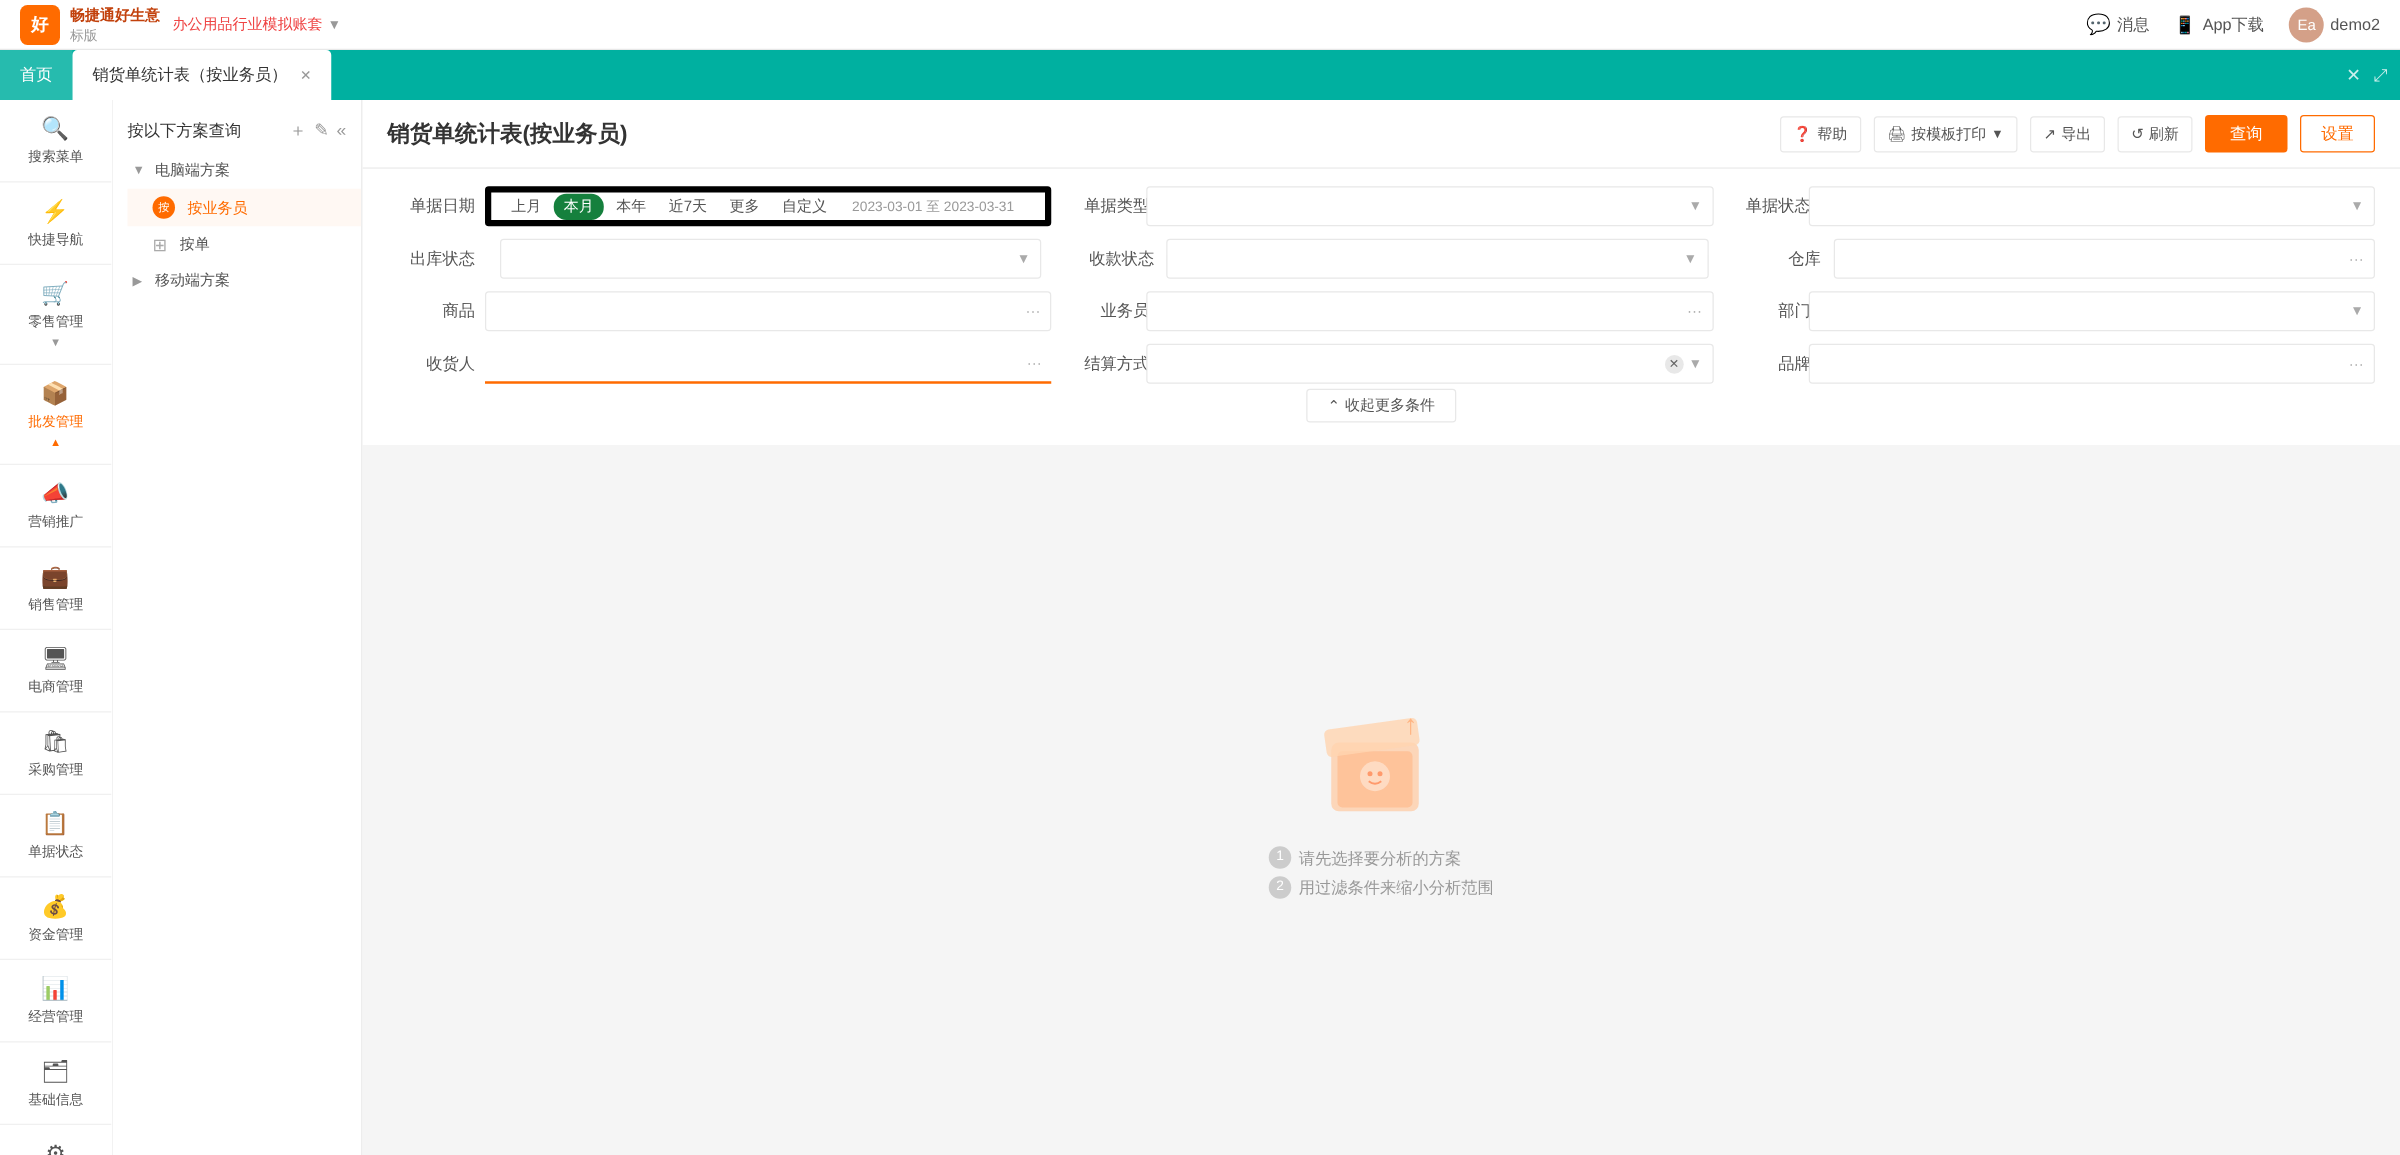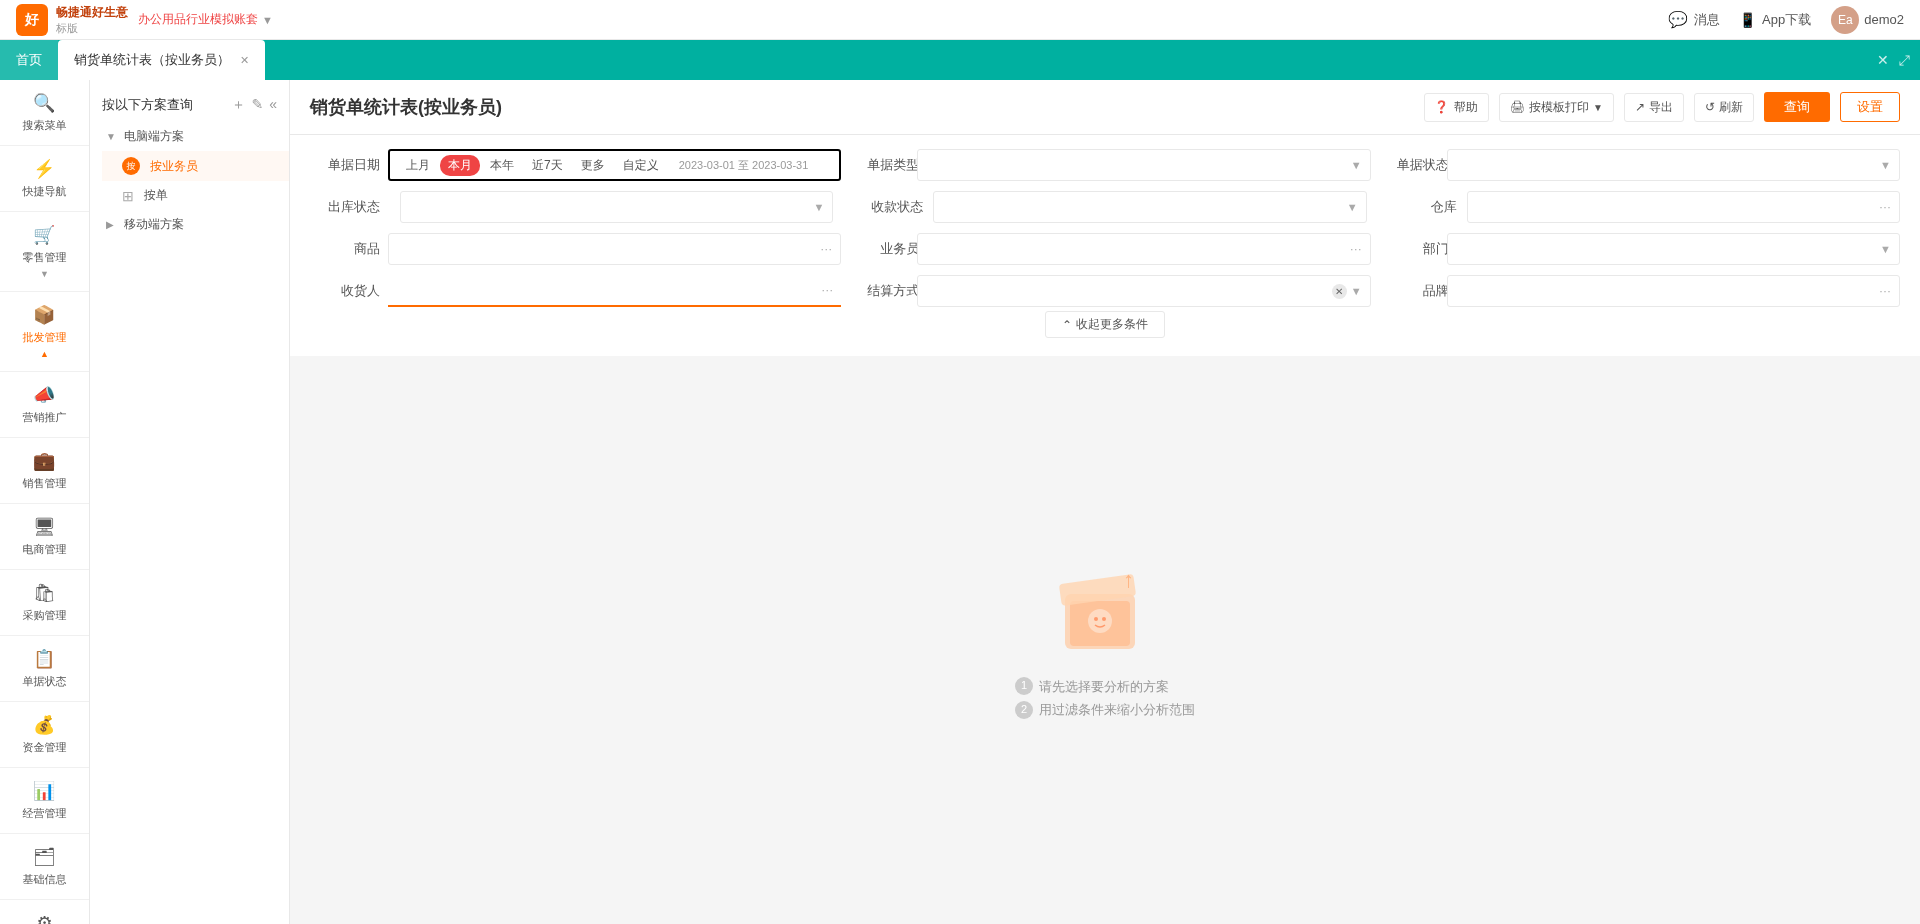"上月" div { border: 2px solid #000000 -> 5px solid #000000 }
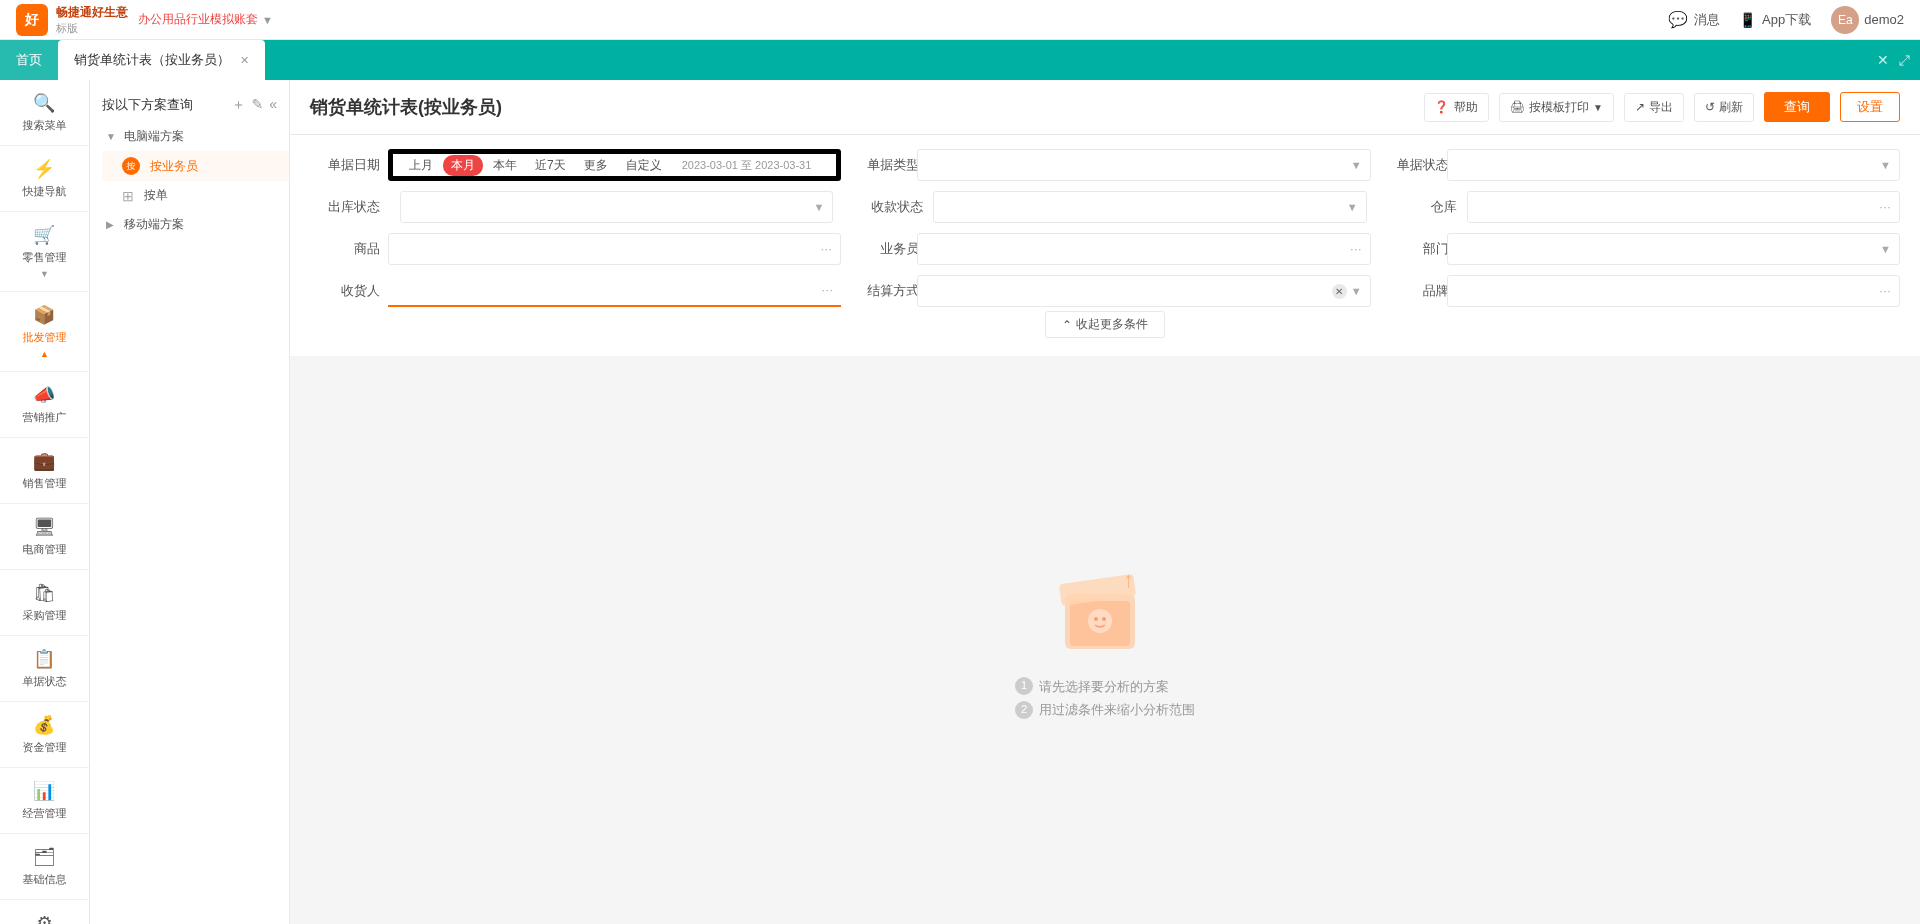"本月" .date-tab.active { background: #ef4444 -> #15803d }
